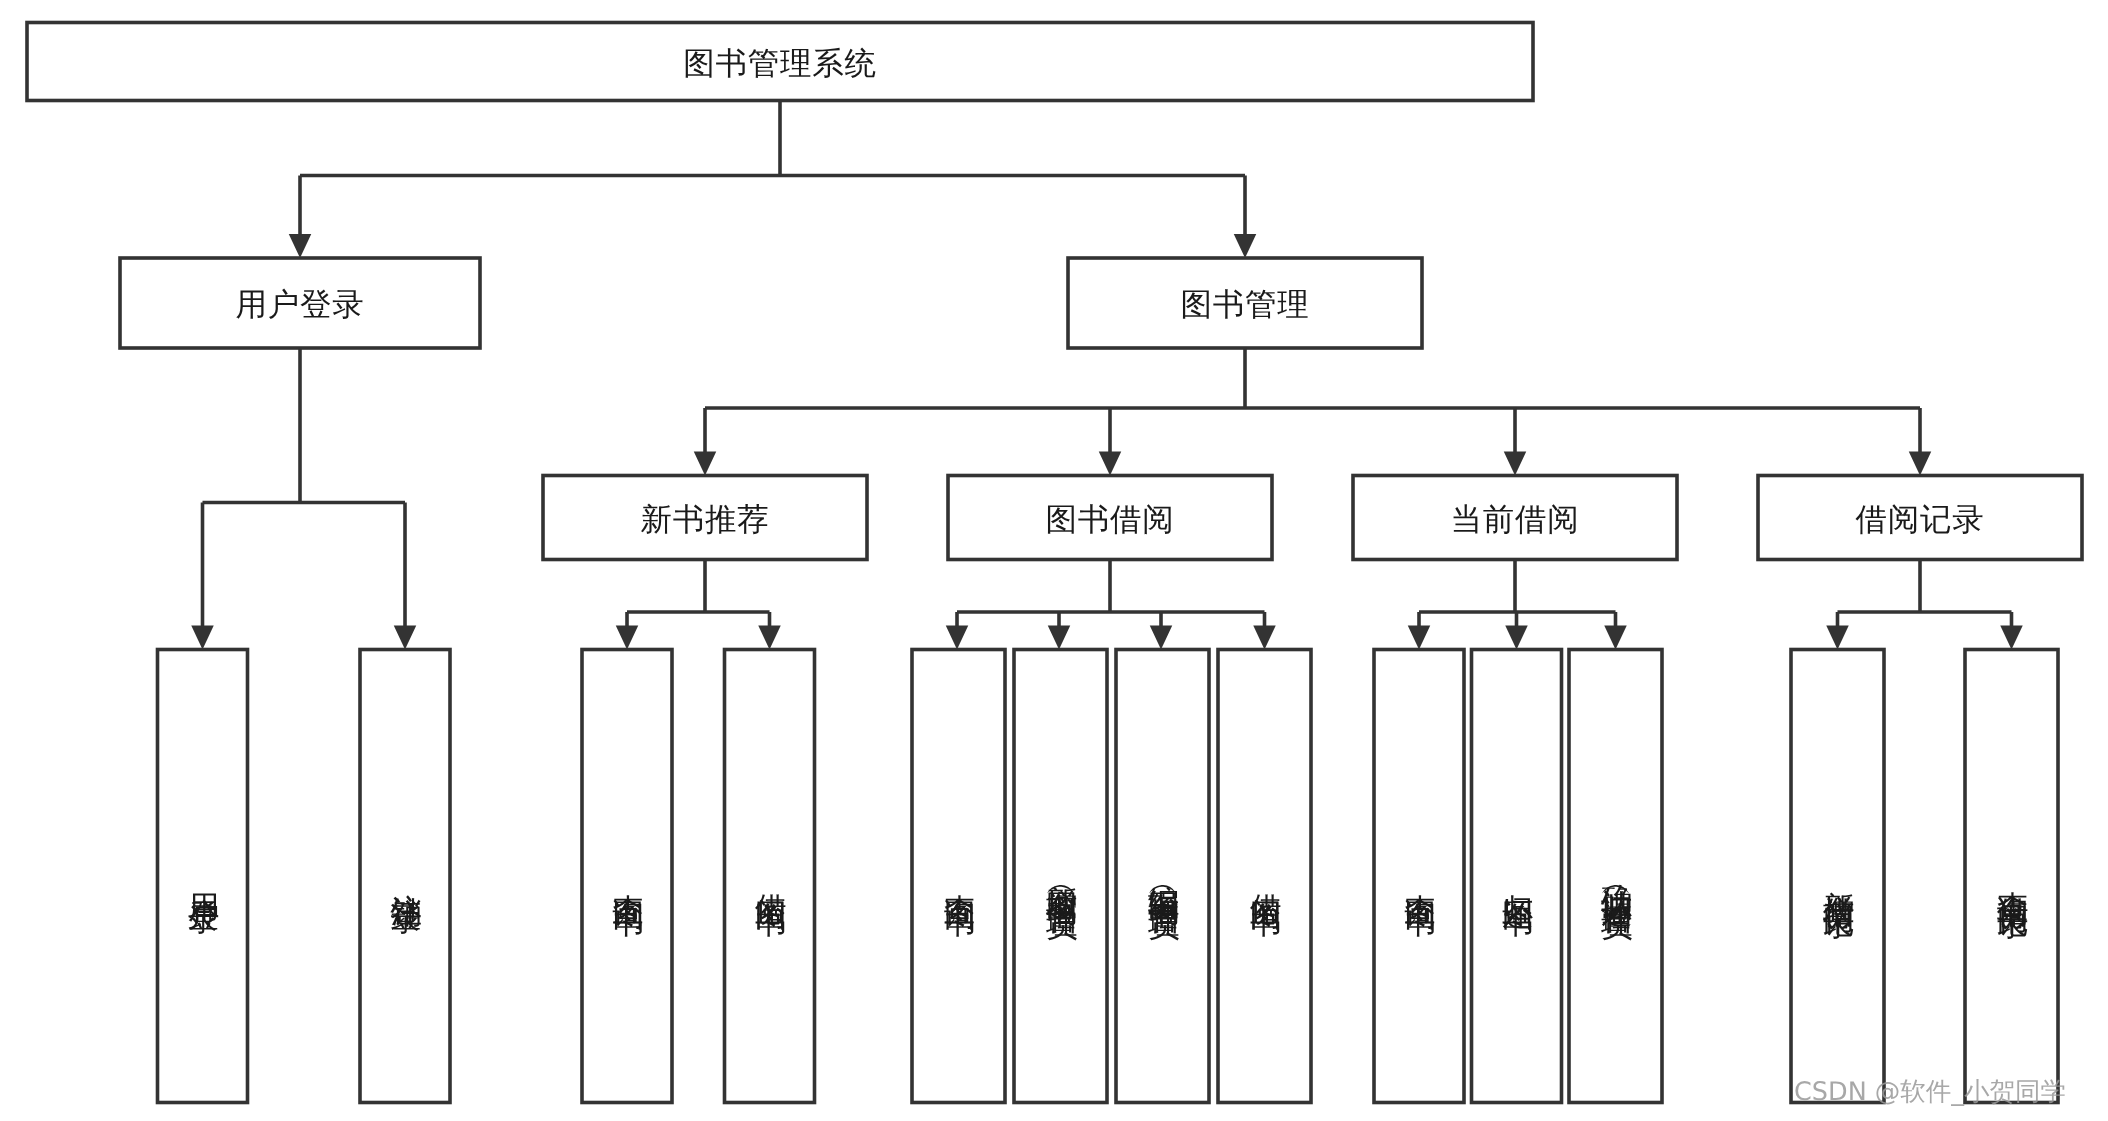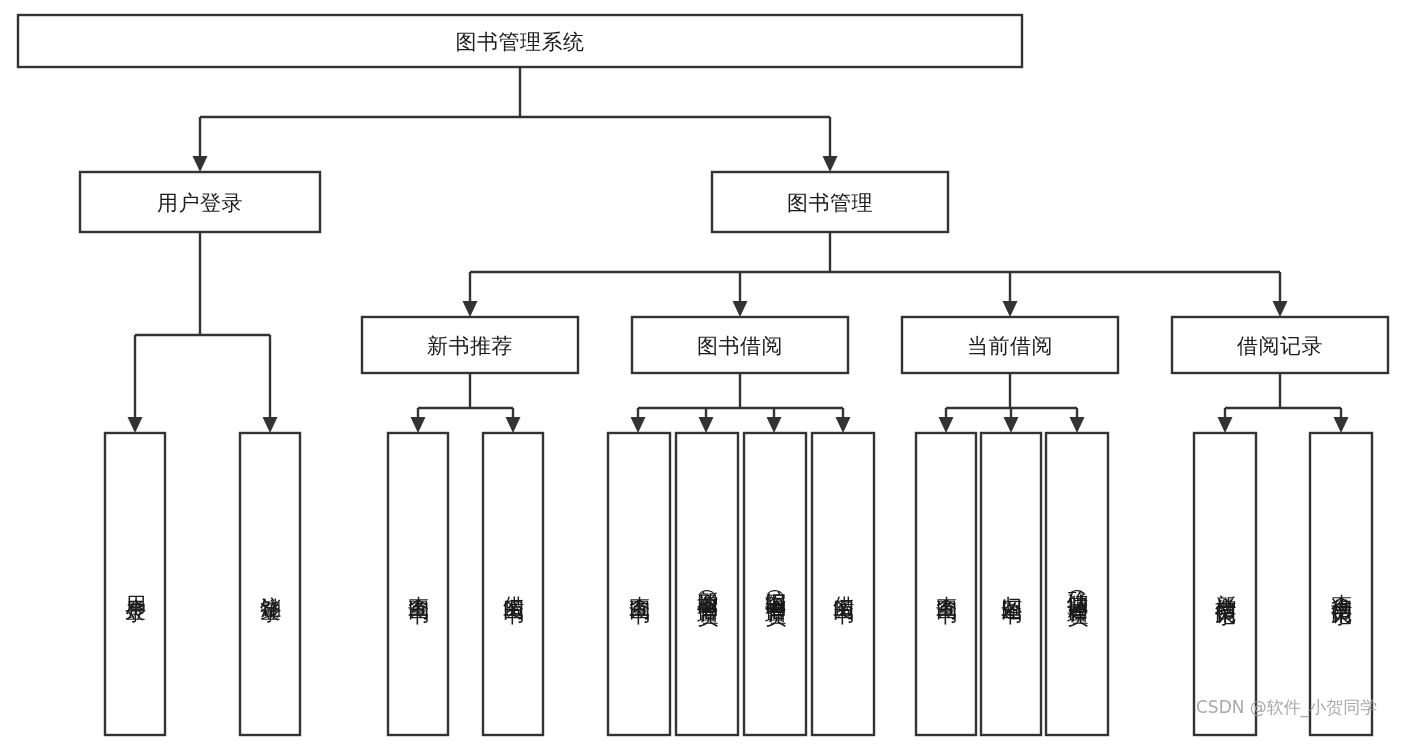"CSDN @软件_小贺同学" div.watermark { top: 696px -> 716px }
